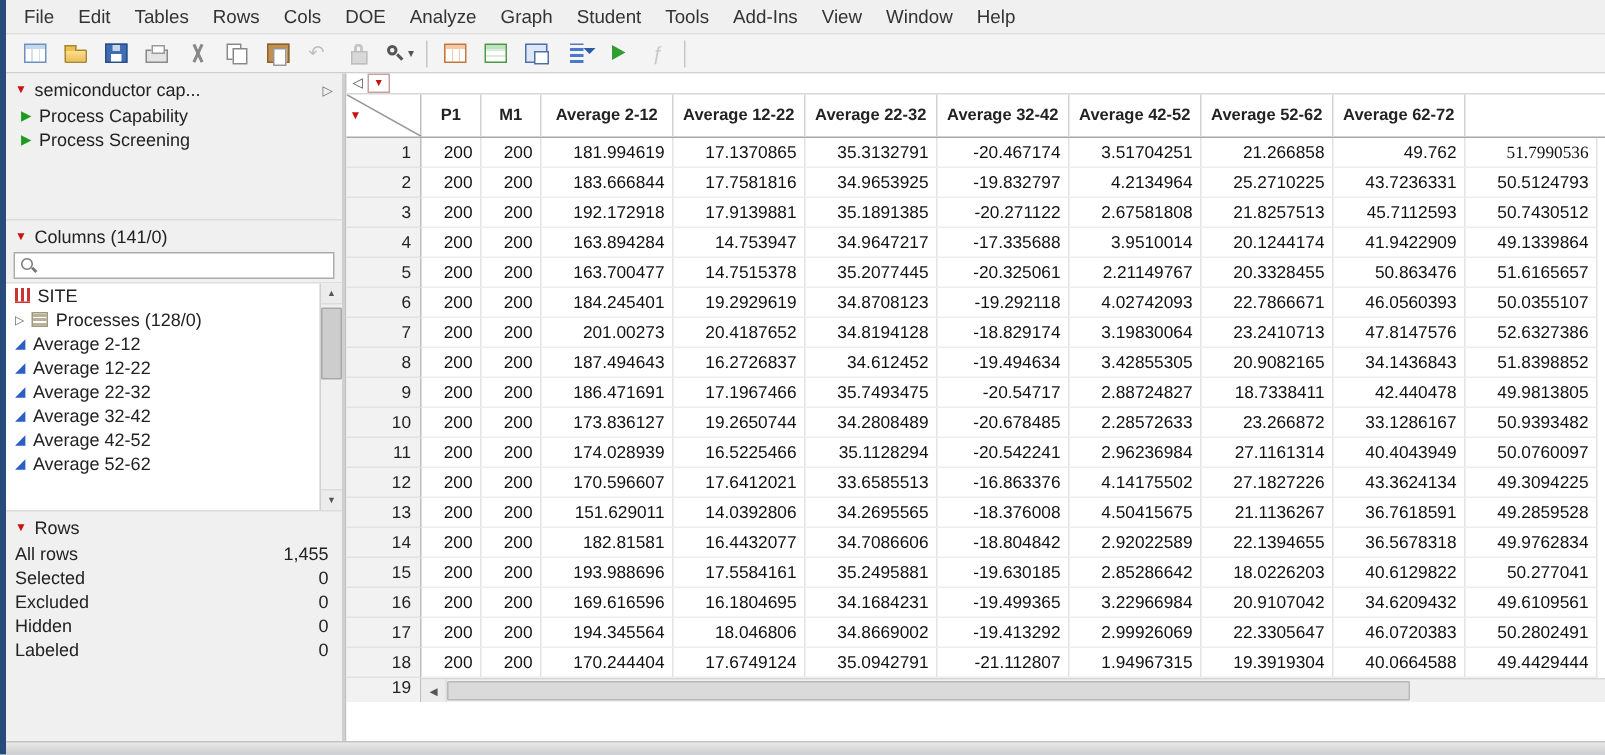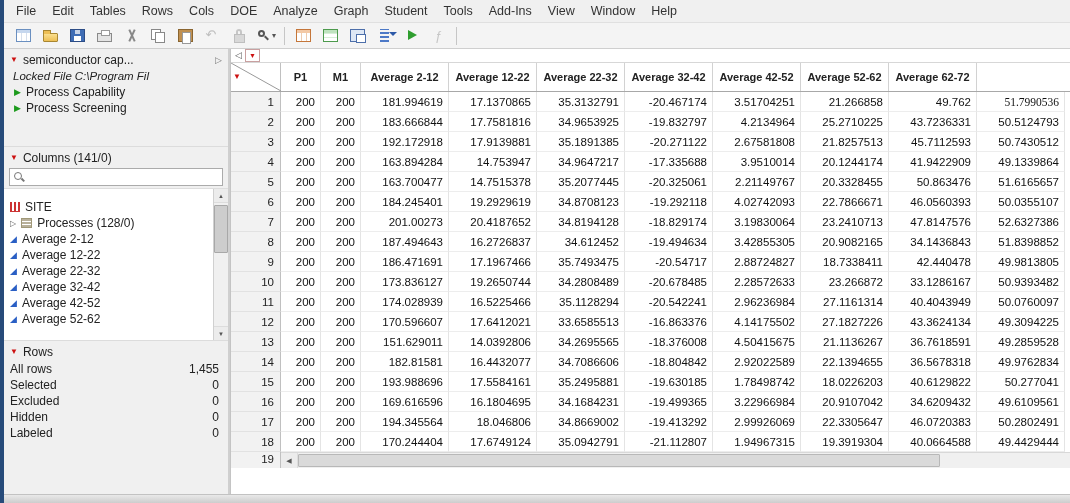"Locked File C:\Program Fil" div.locked-line { html: <div> <span>Locked File</span><span>C:\Program Fil</span> </div> -> none }
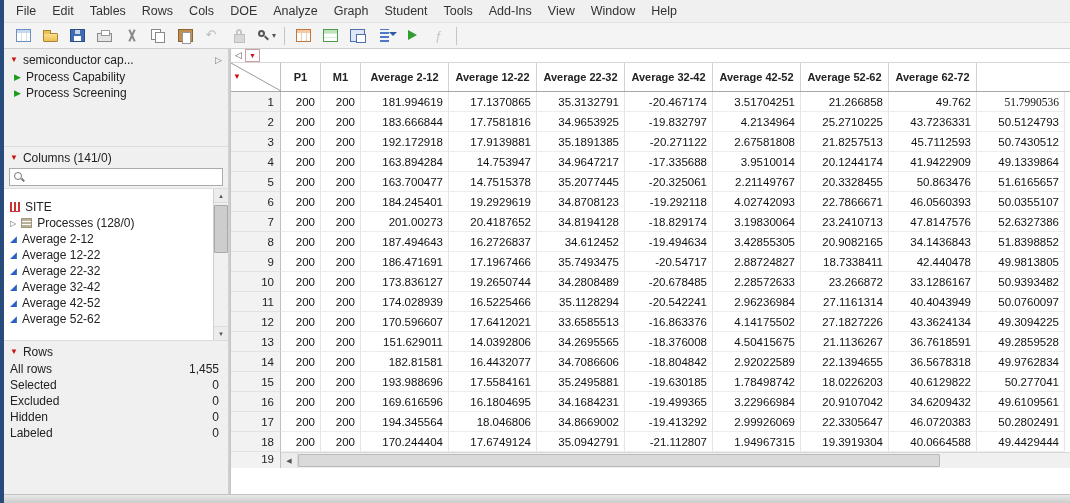"SITE" #columns-list { padding-top: 10px -> 0 }
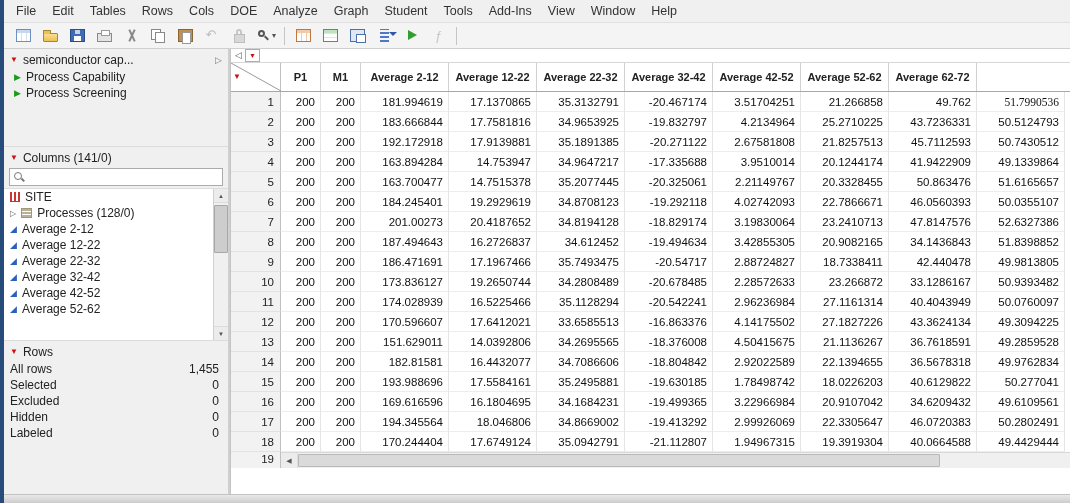"1.78498742" div.dcell { text: 1.78498742 -> 2.85286642 }
